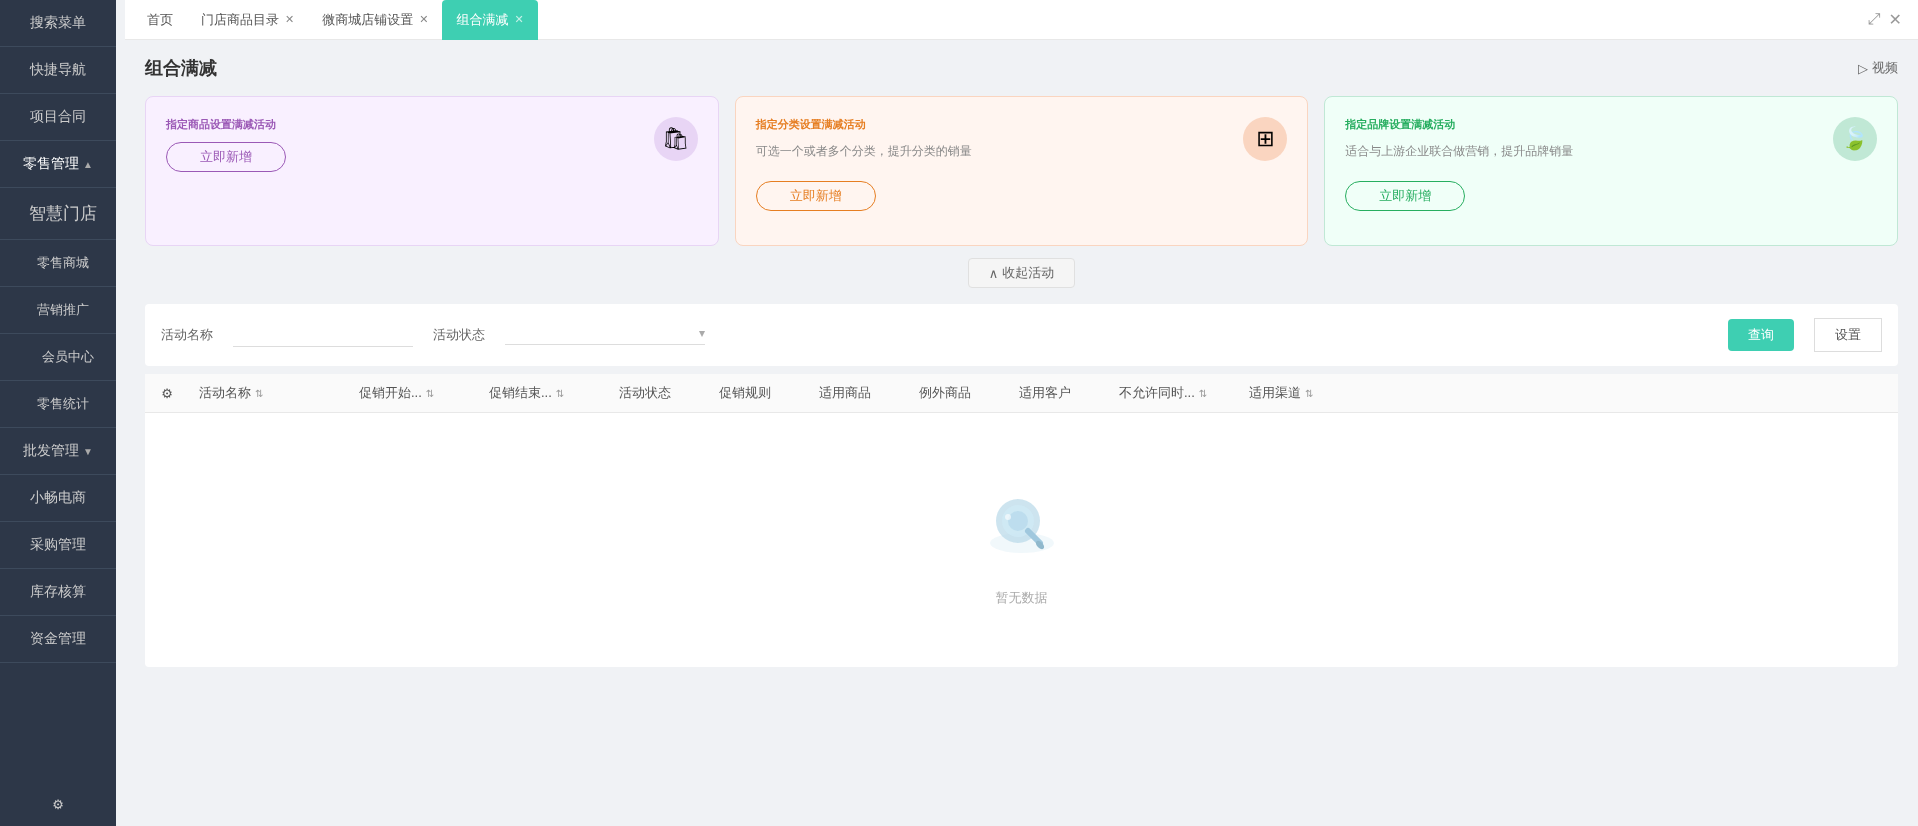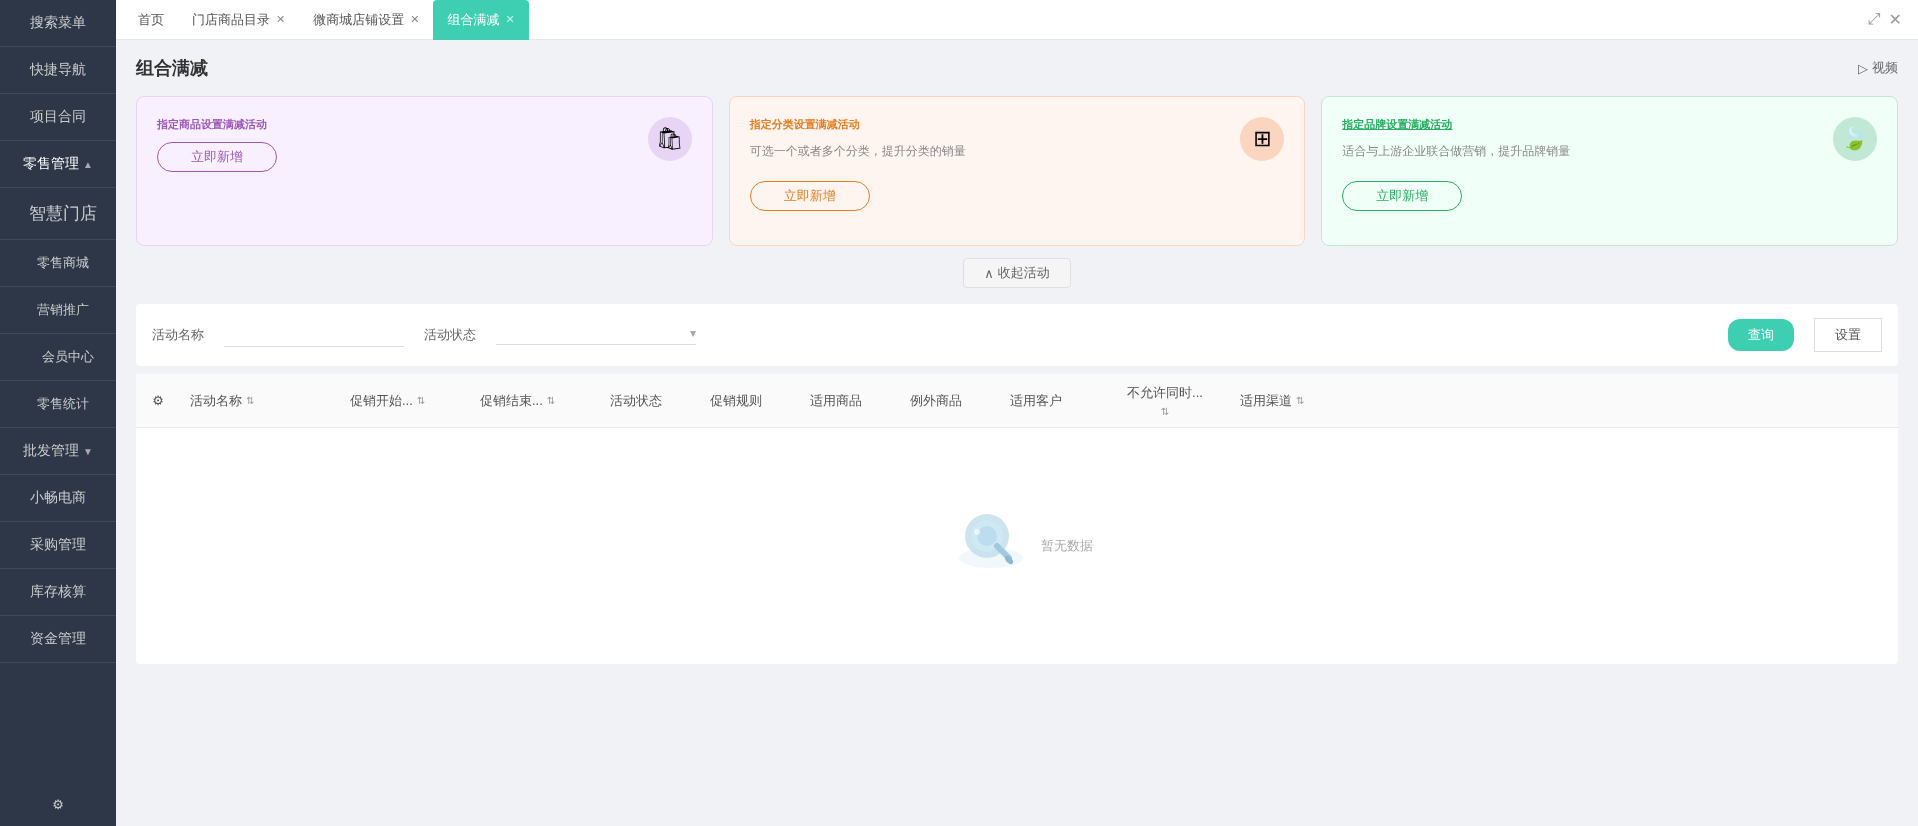"首页" .main-area { margin-left: none -> 9px }
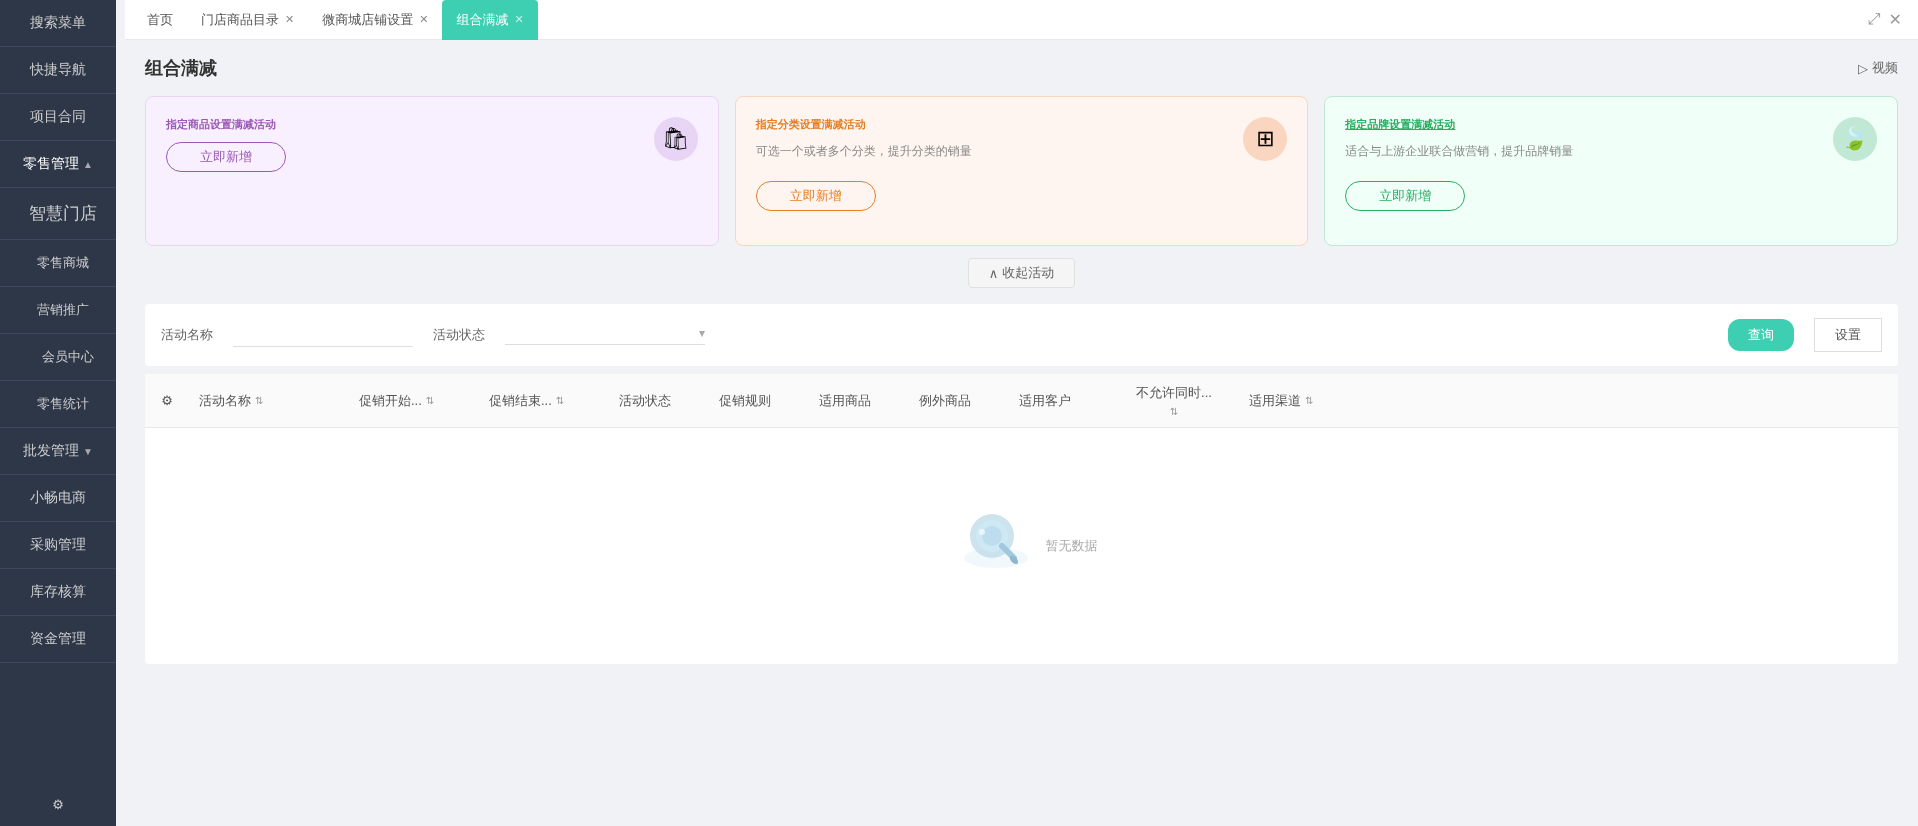"指定品牌设置满减活动" .promo-card.green .card-title { text-decoration: underline -> none }
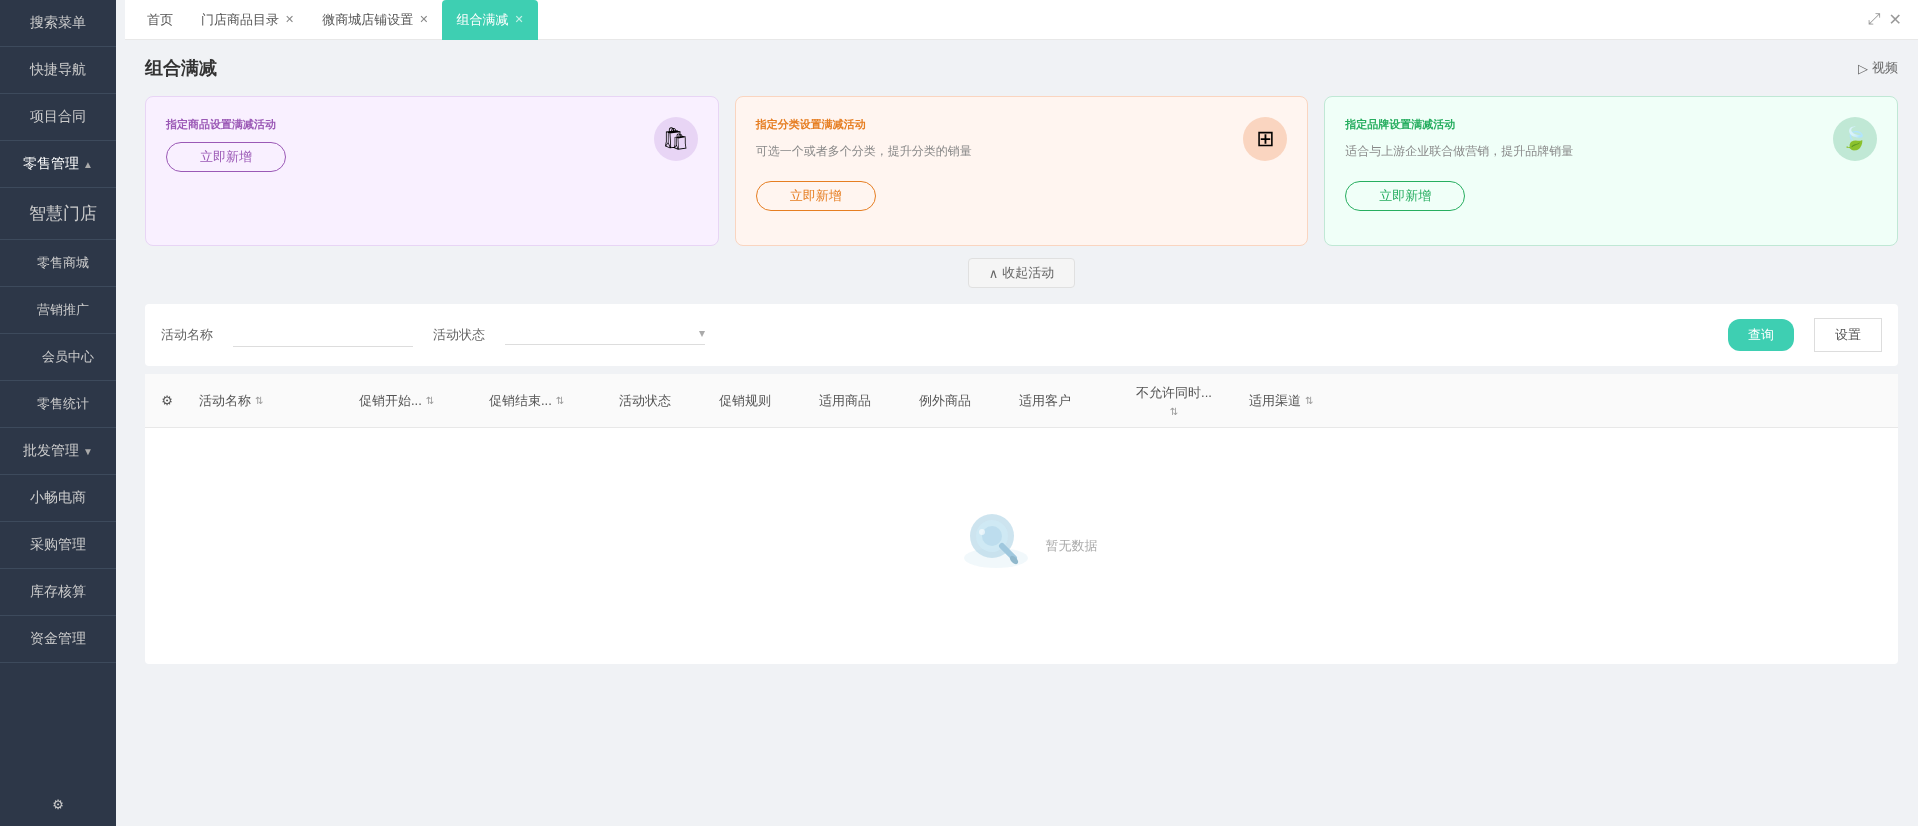"查询" .btn-query { border-radius: 12px -> 4px }
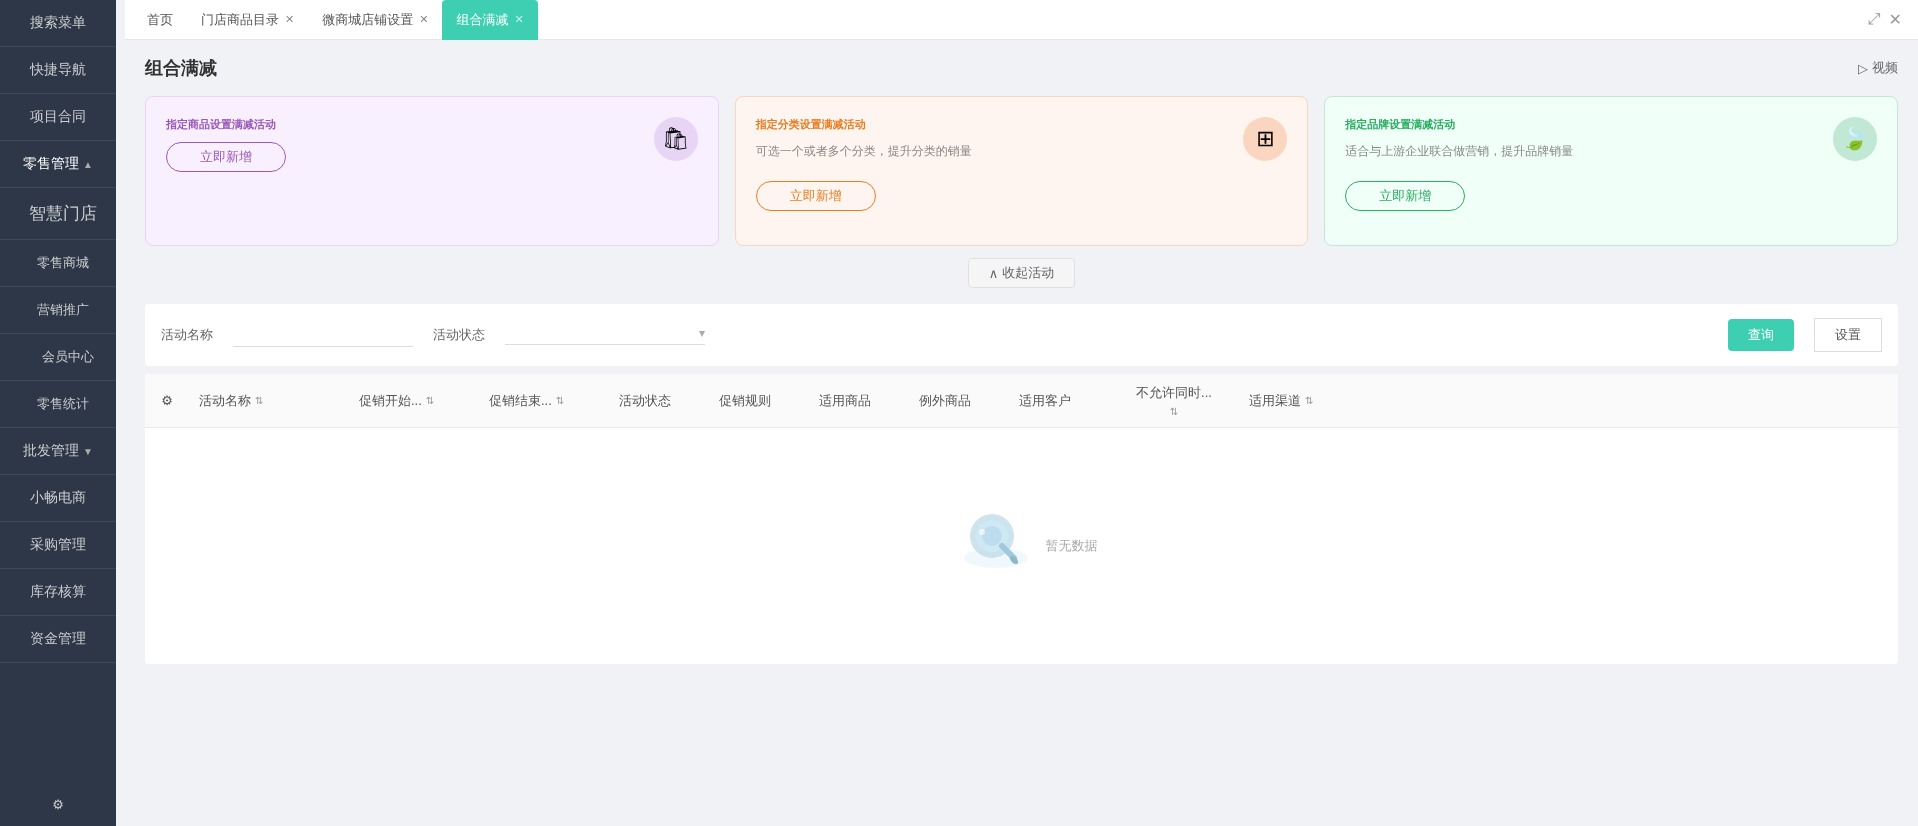"不允许同时..." .th-notallow { flex-direction: column -> none }
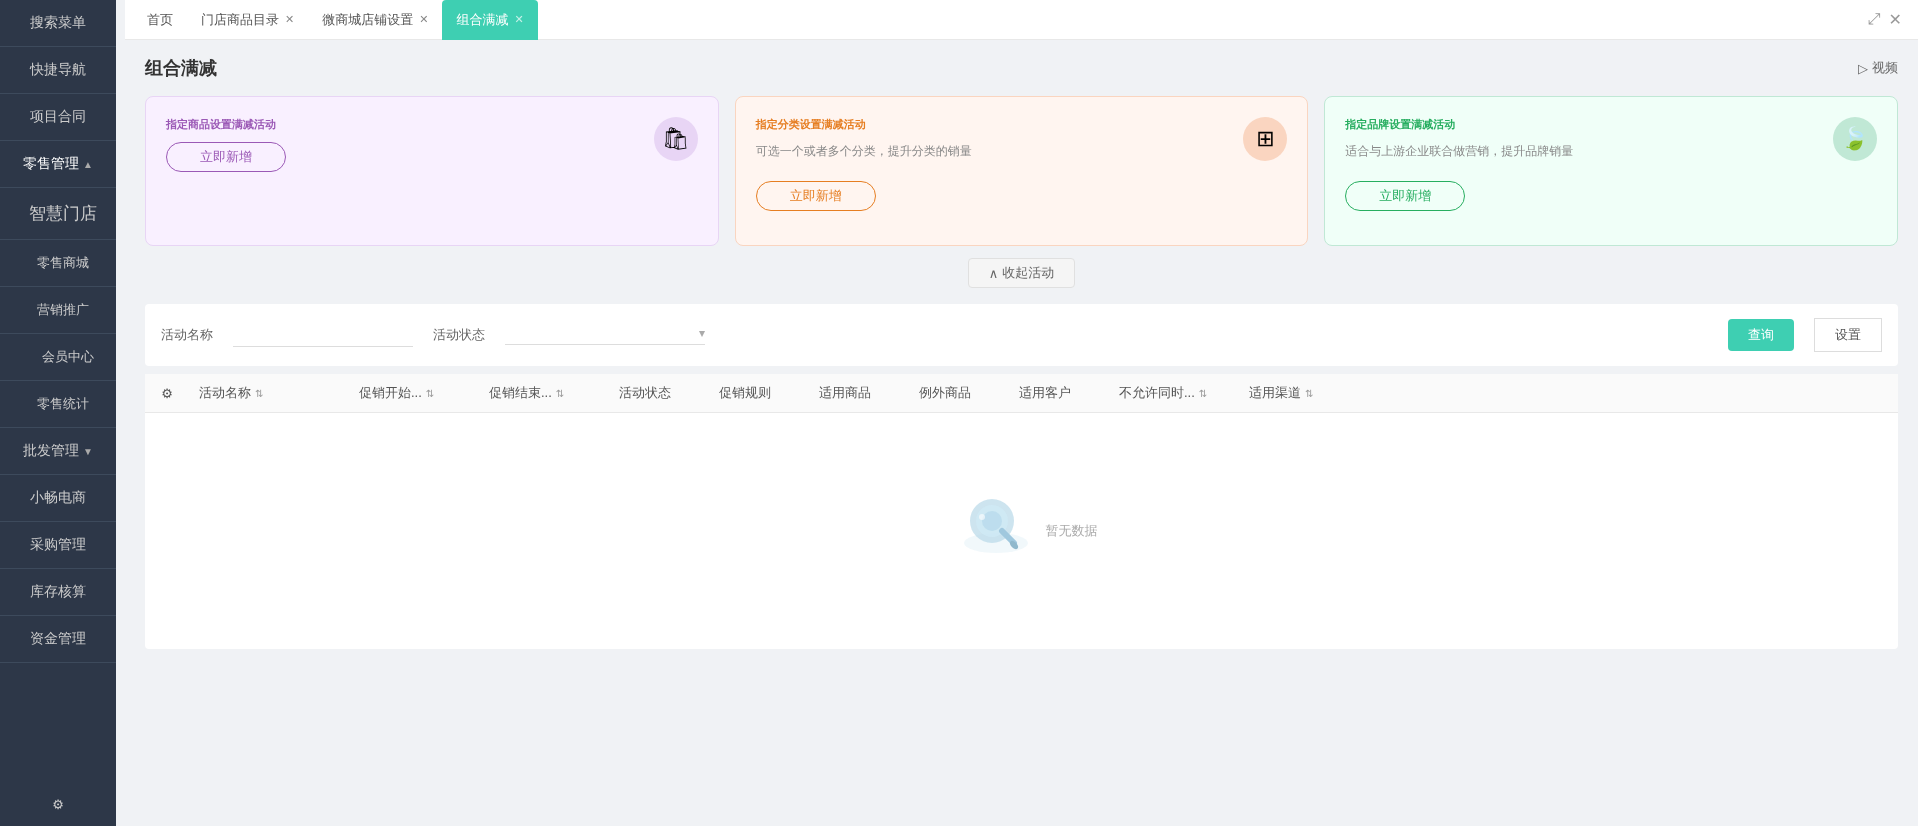"暂无数据" .empty-state { flex-direction: row -> column }
